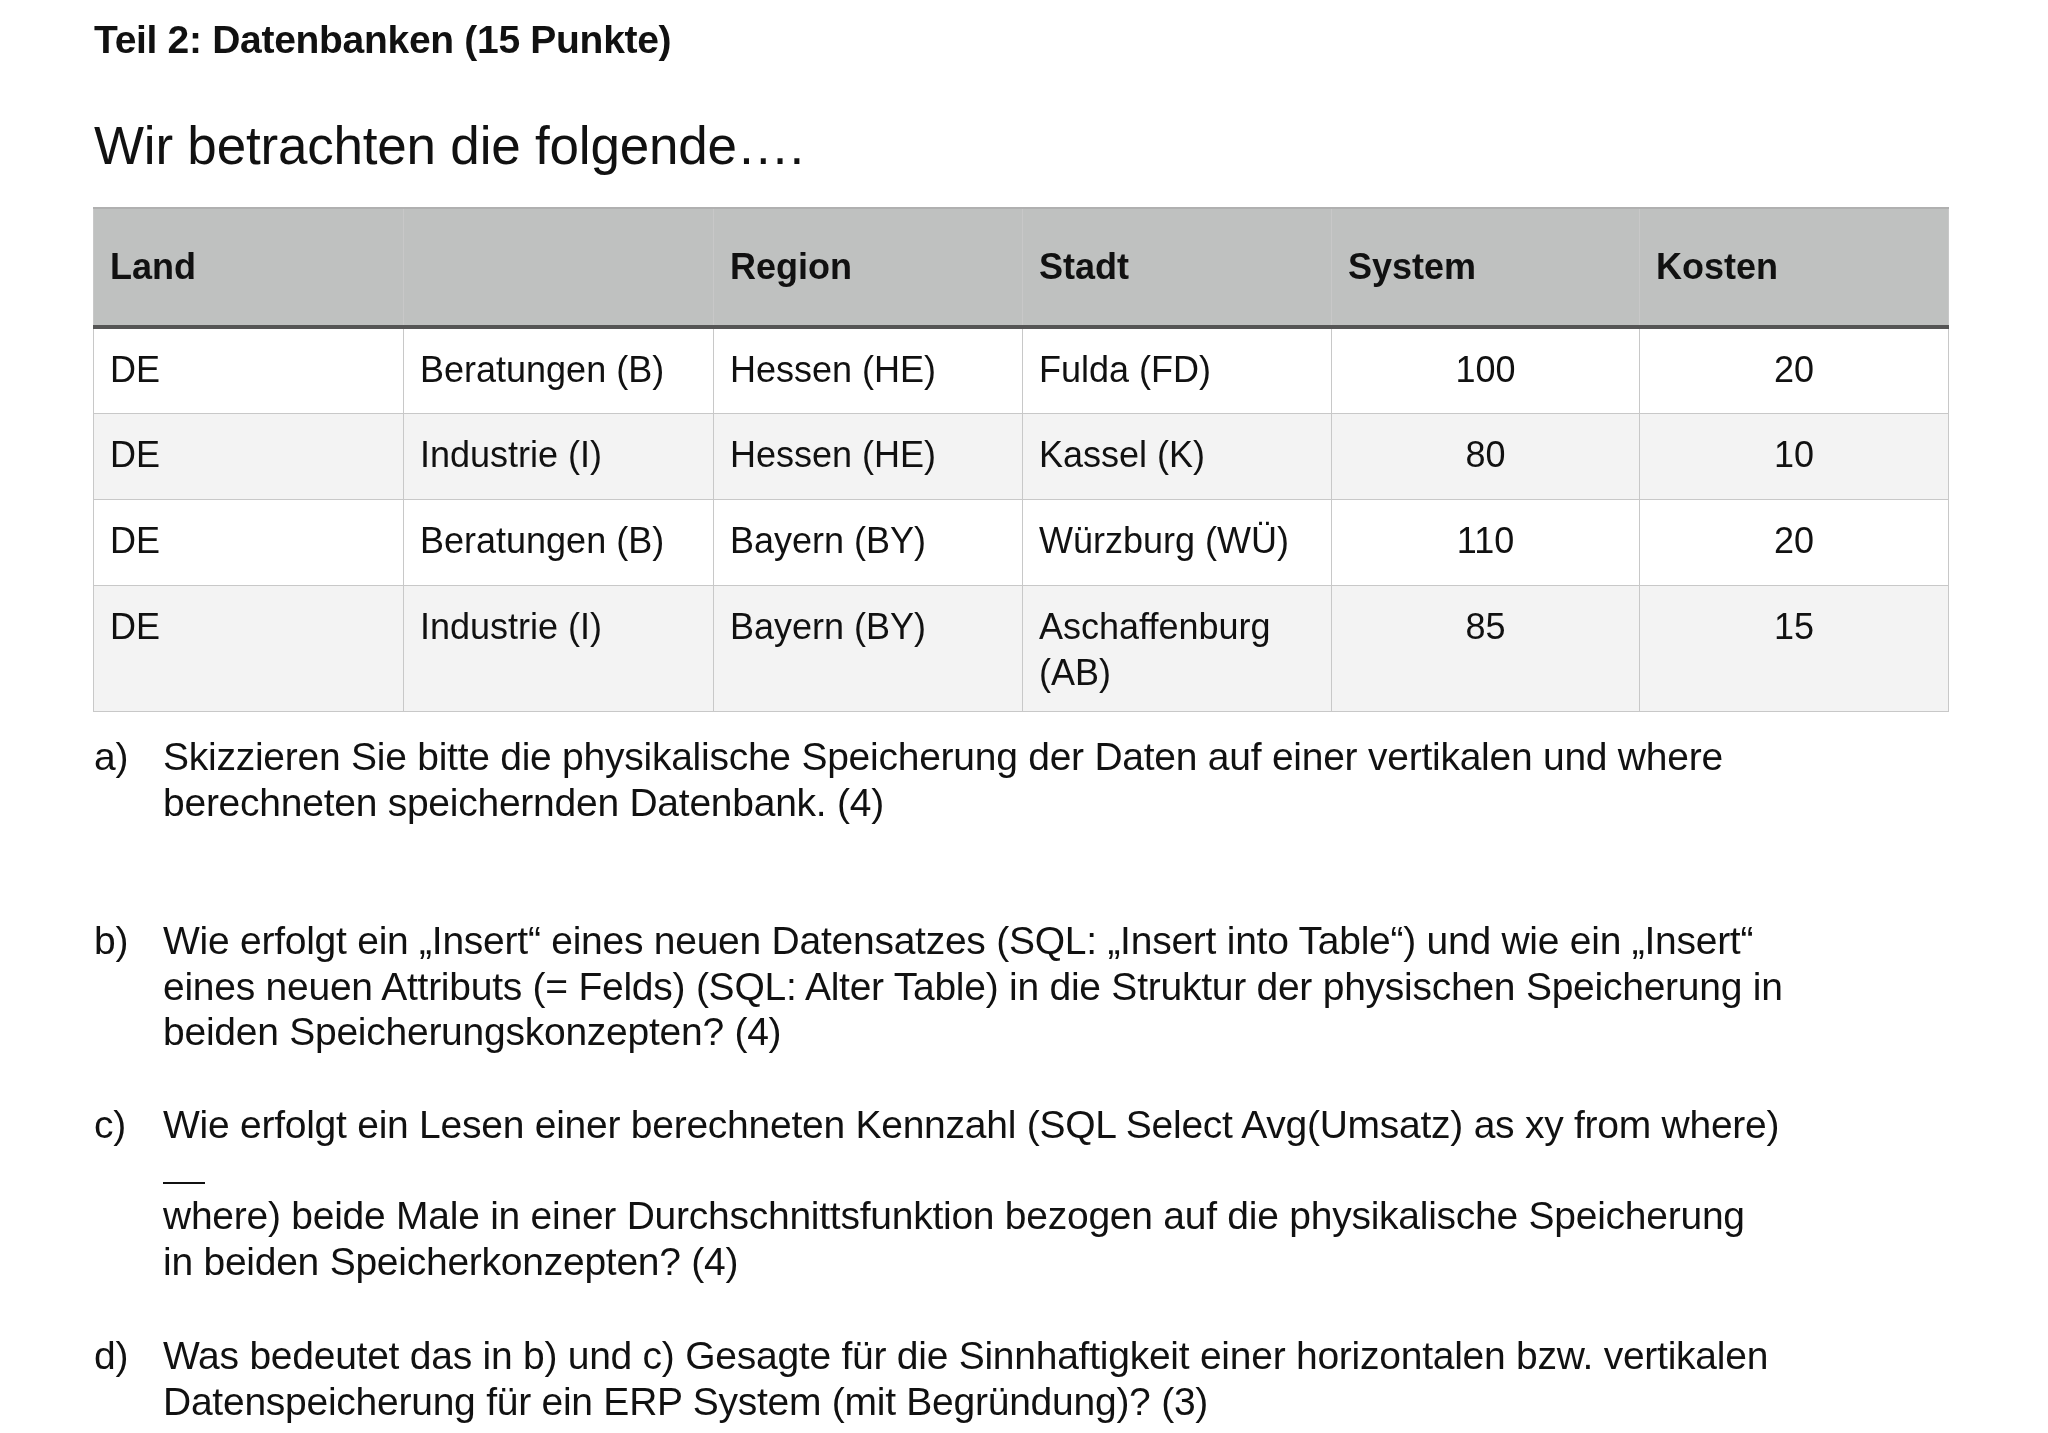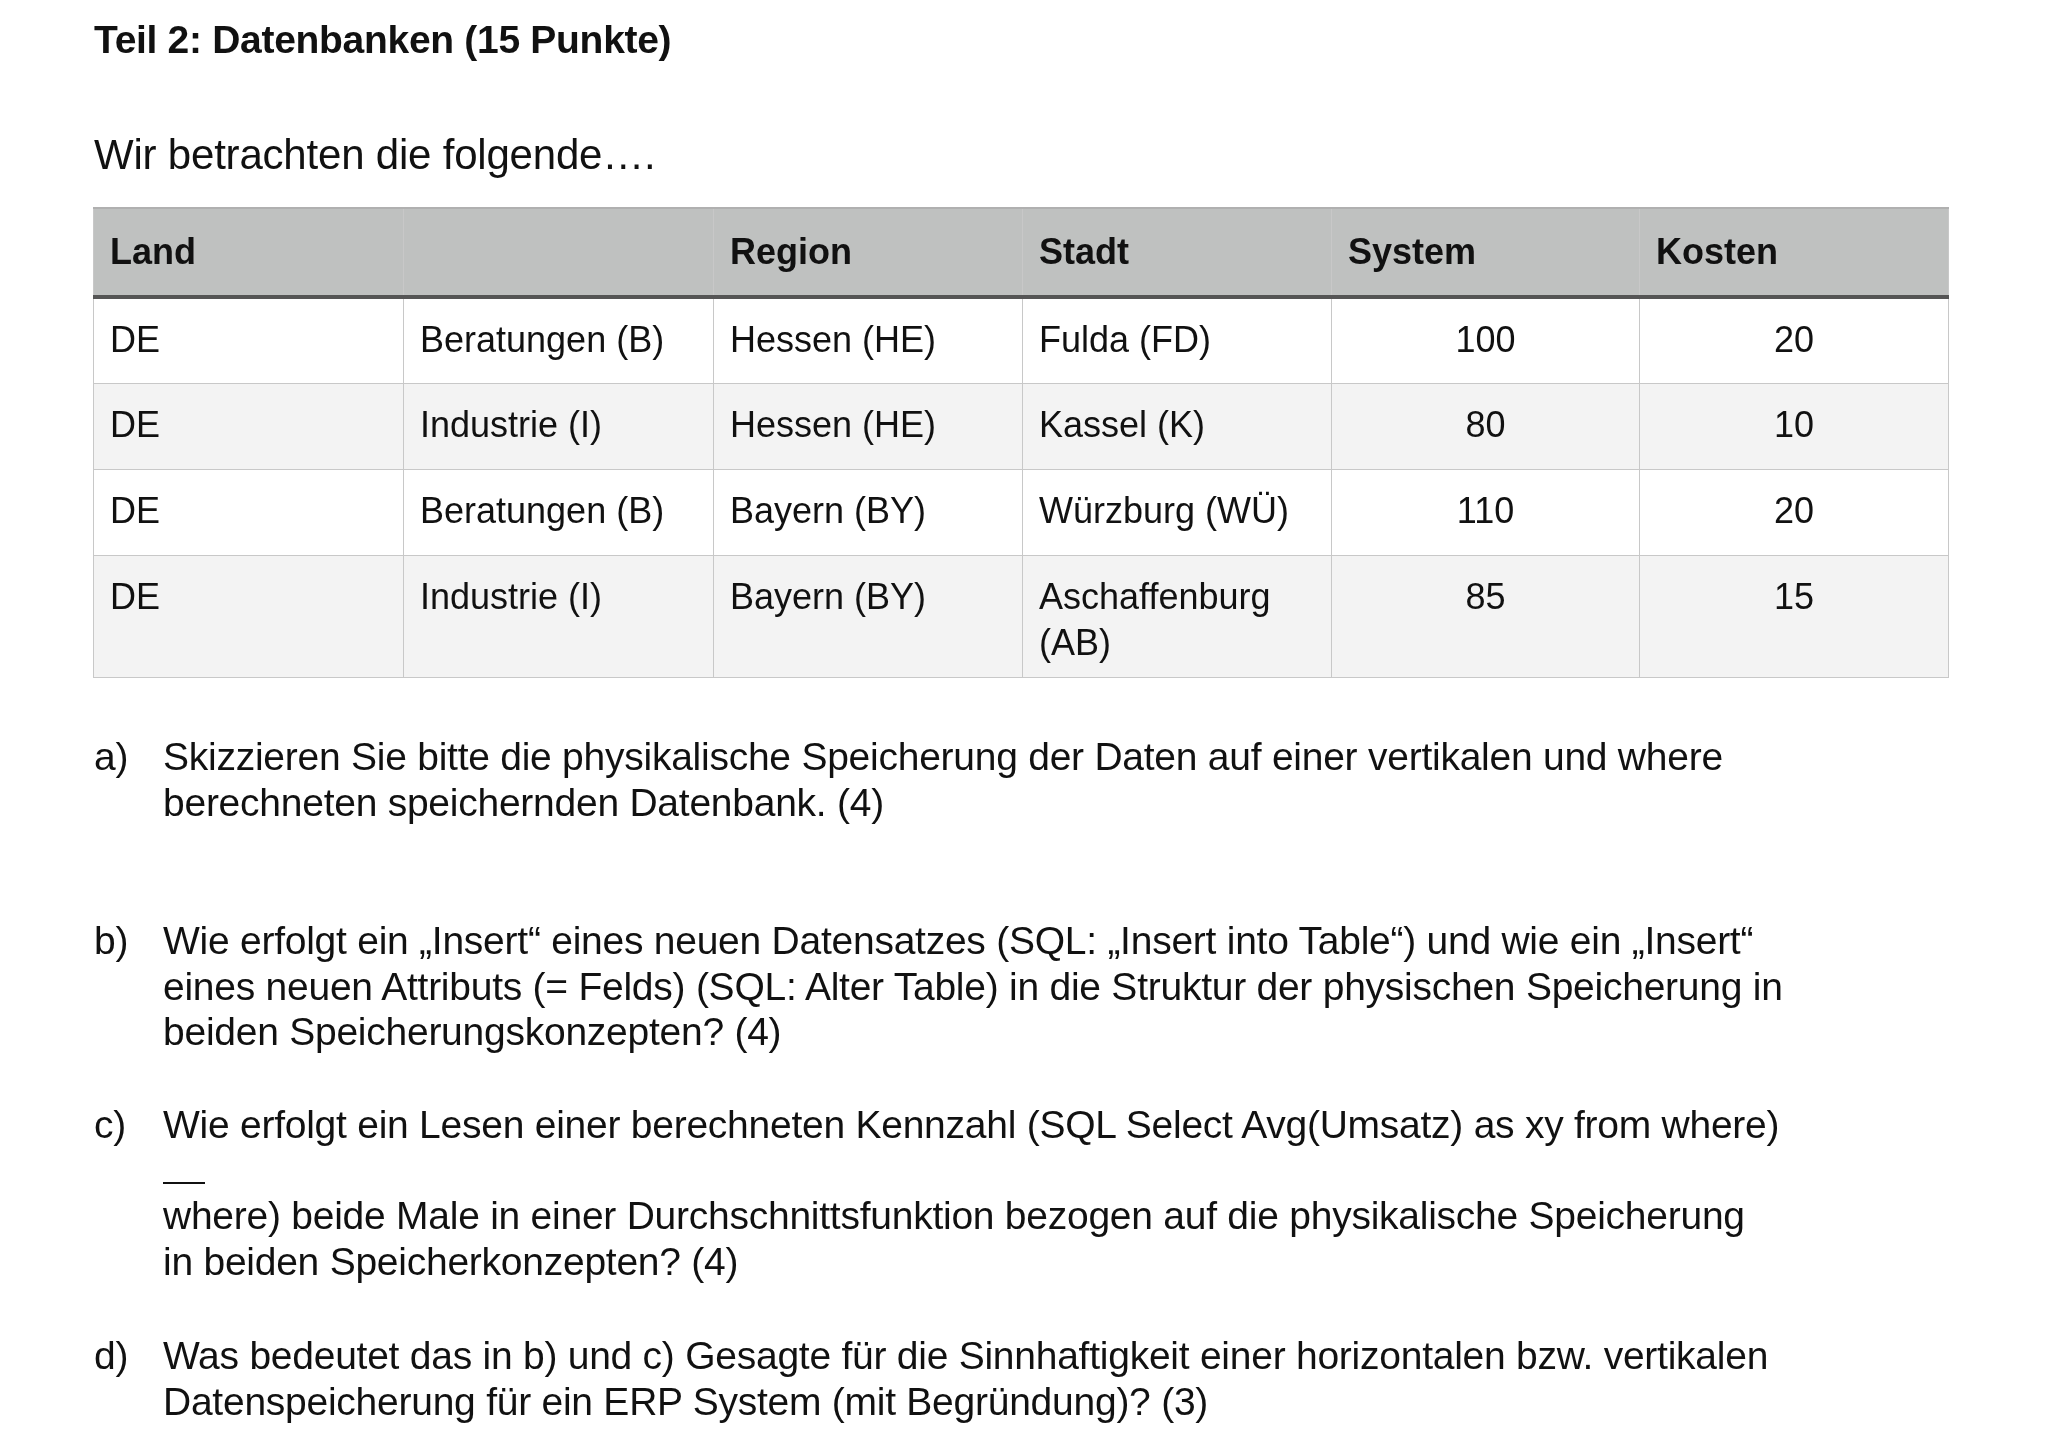"Wir betrachten die folgende…." .intro { font-size: 42px -> 53px; top: 131px -> 115px }
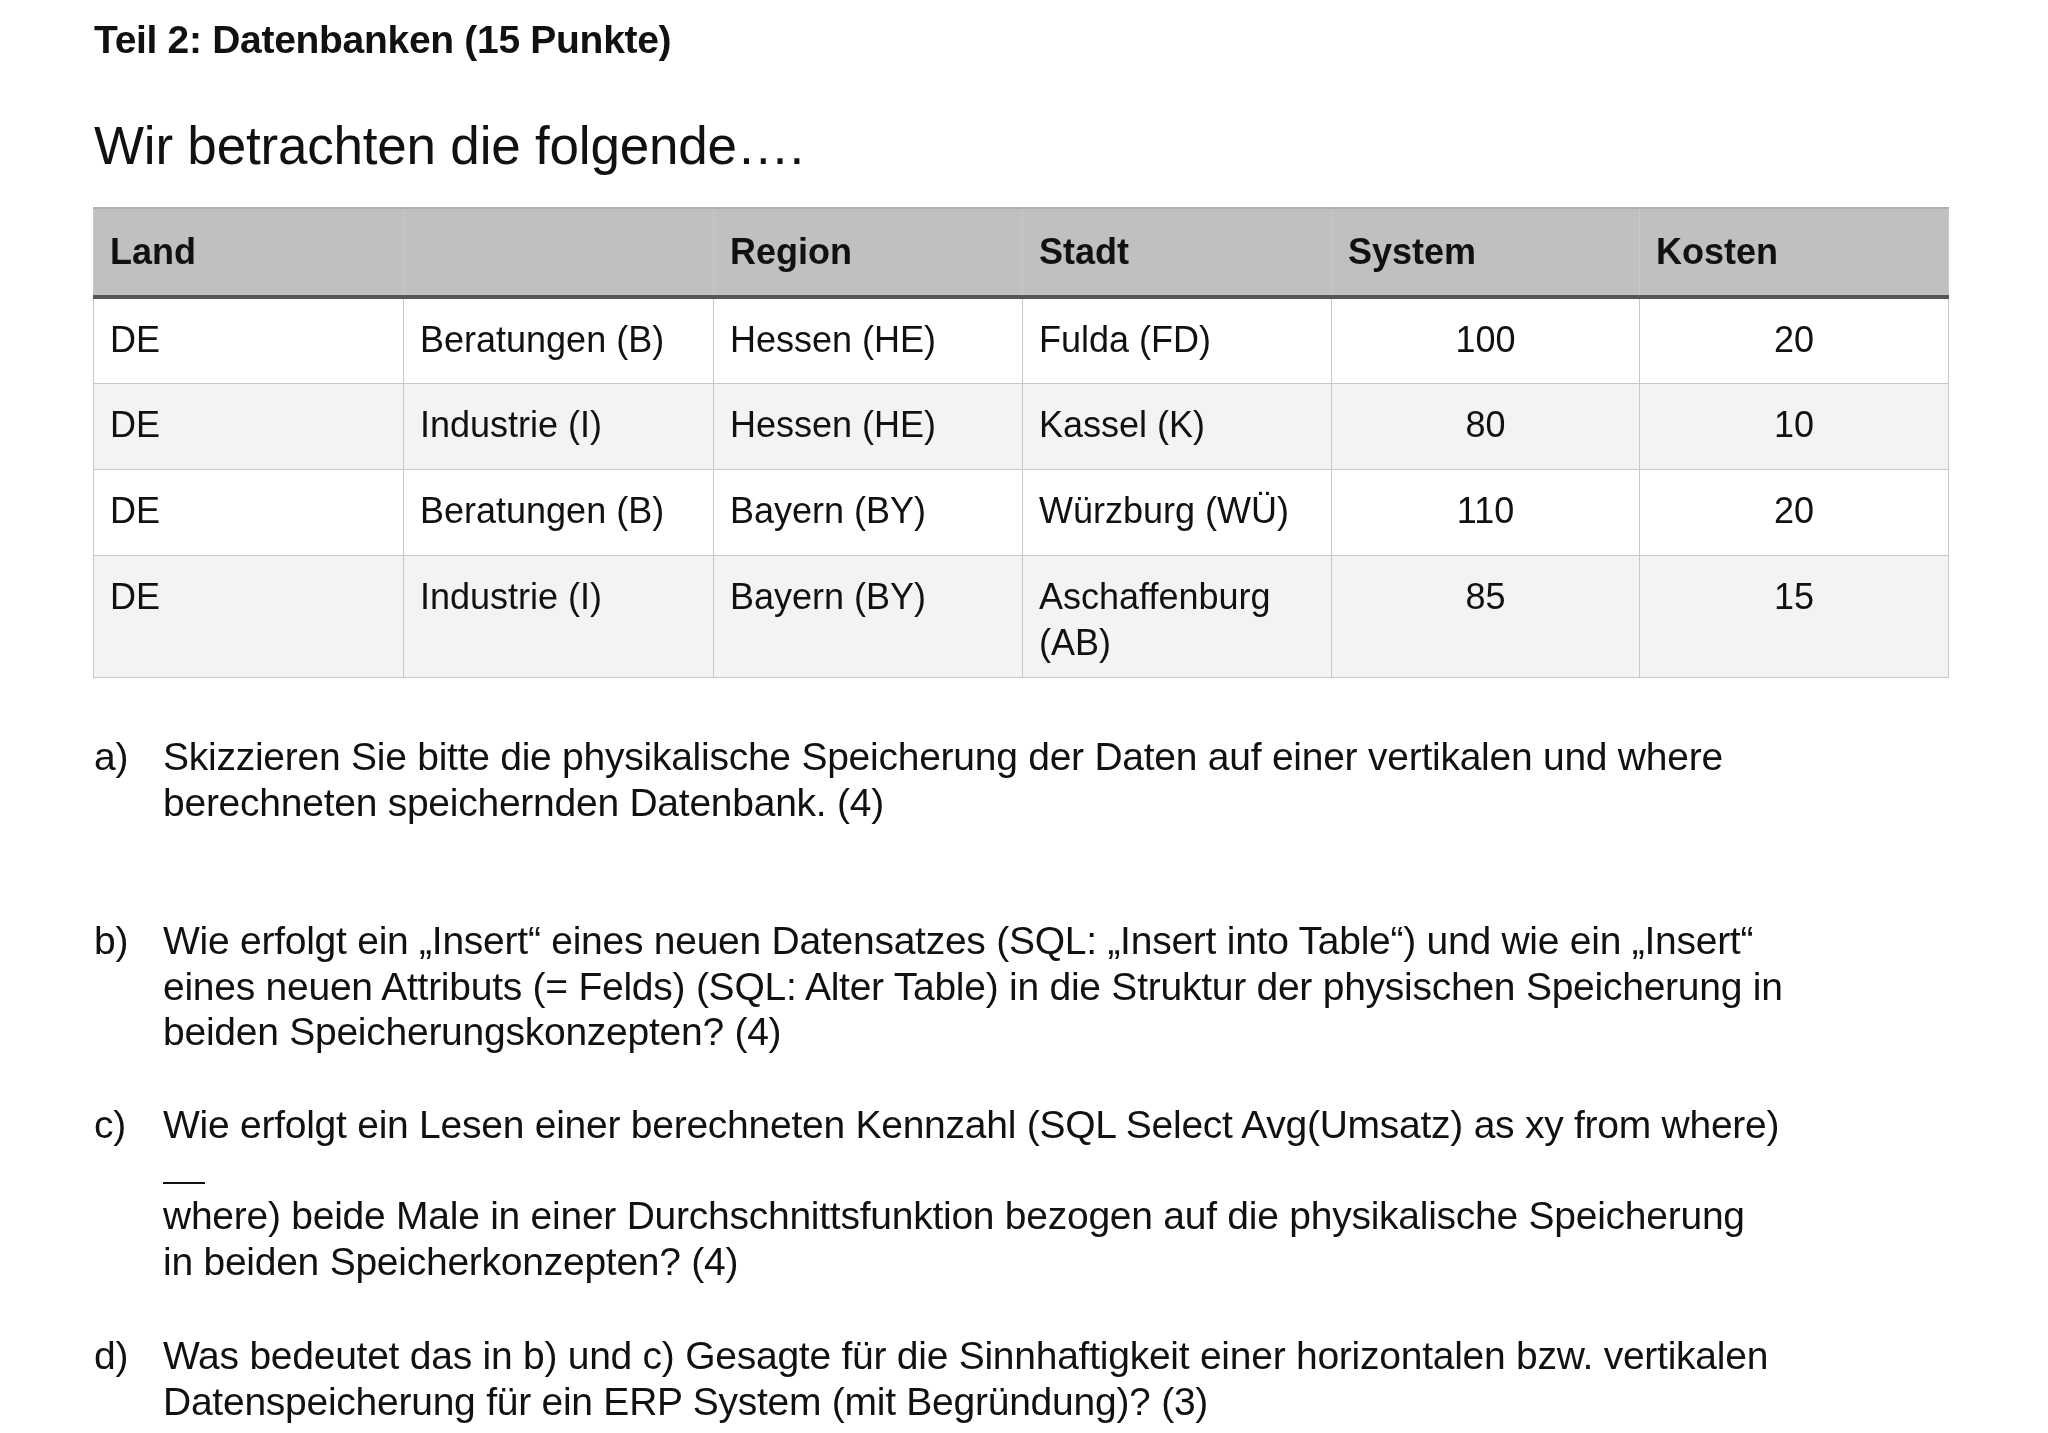"Land" table.data th, table.data td { padding: 0 16px -> 15px 16px }
